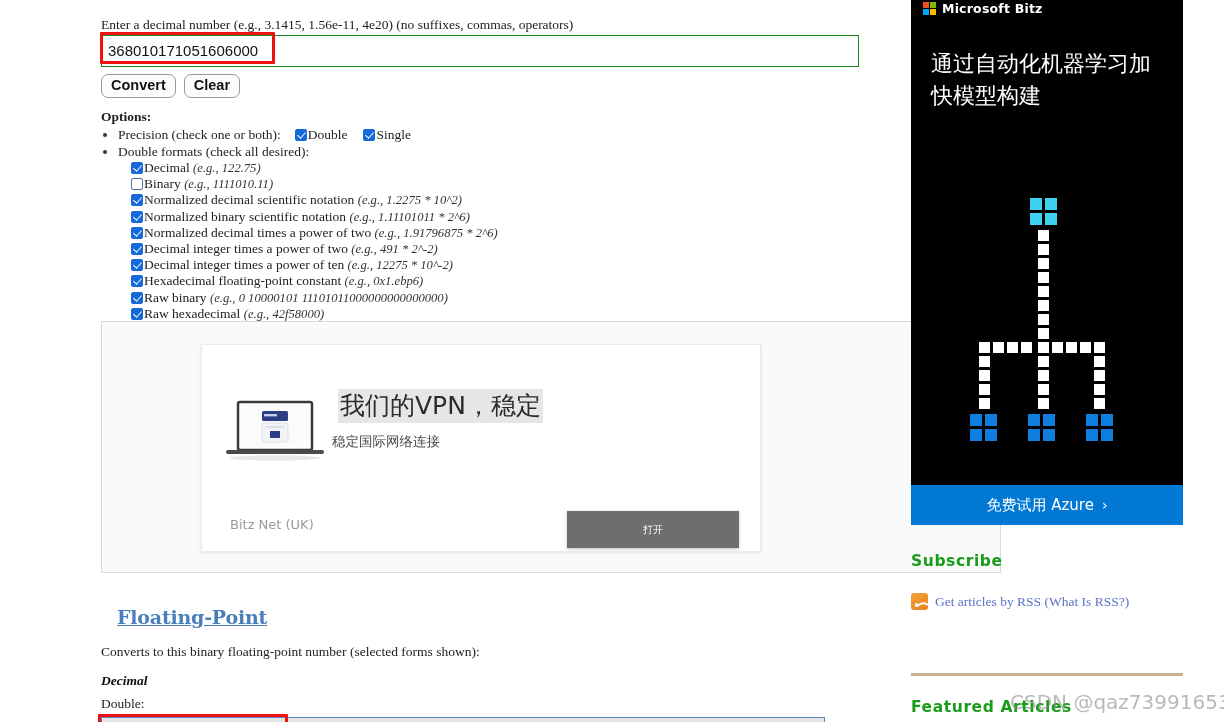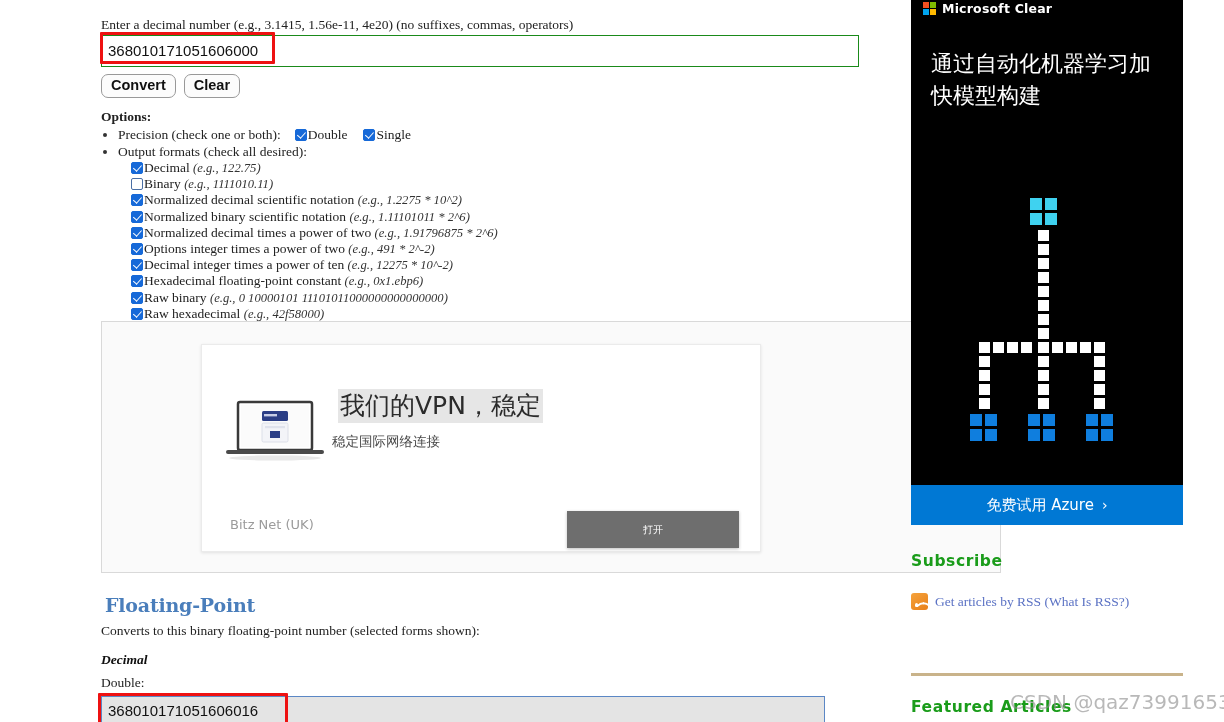"Microsoft Clear" span.ms-name { text: Clear -> Bitz }
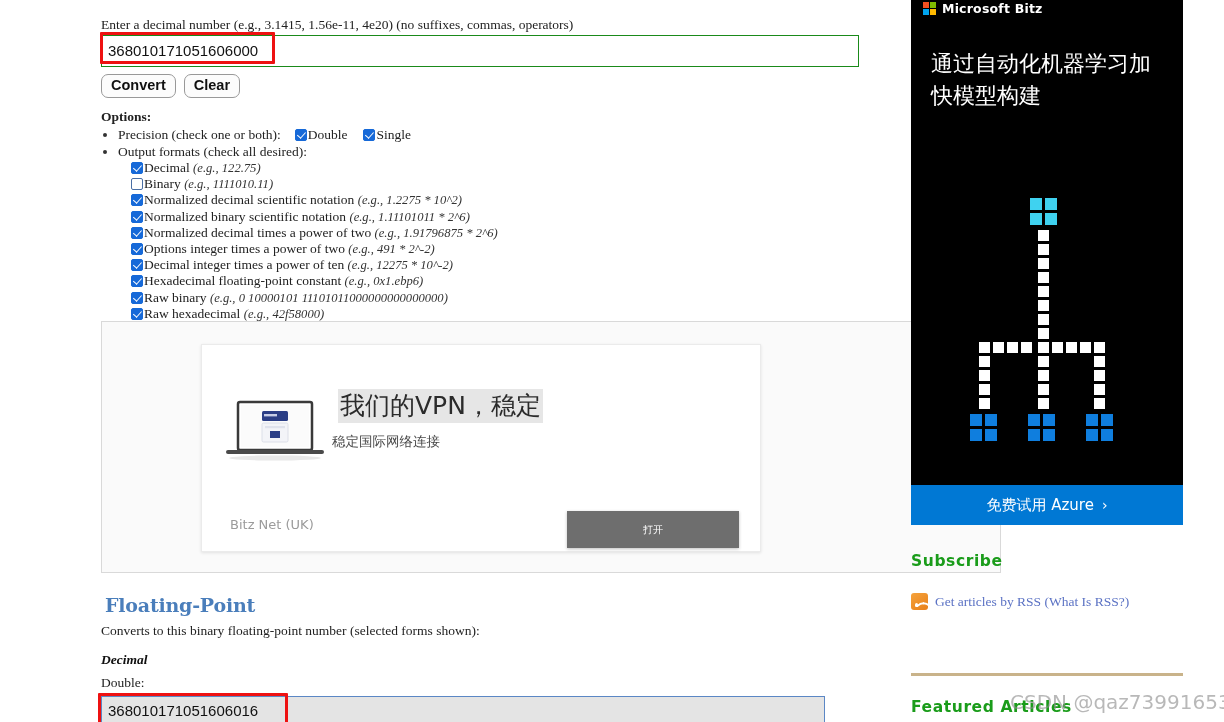"Output formats (check all desired):" span { text: Output -> Double }
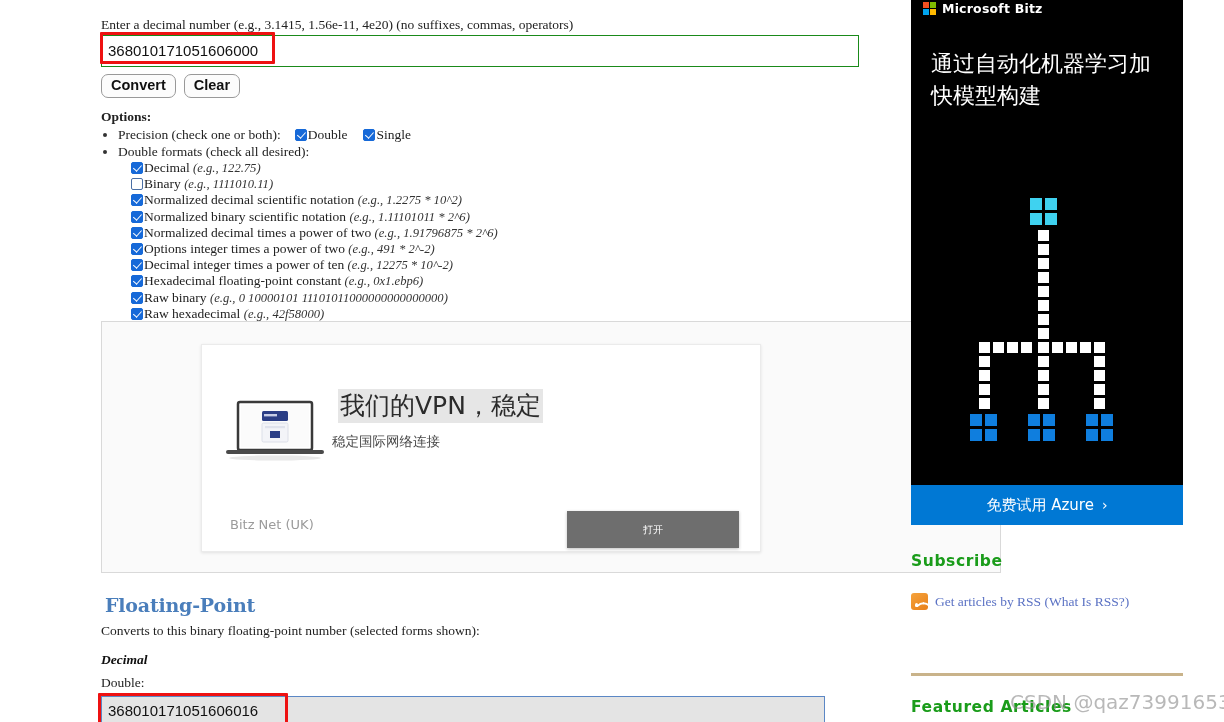"Options integer times a power" span { text: Options -> Decimal }
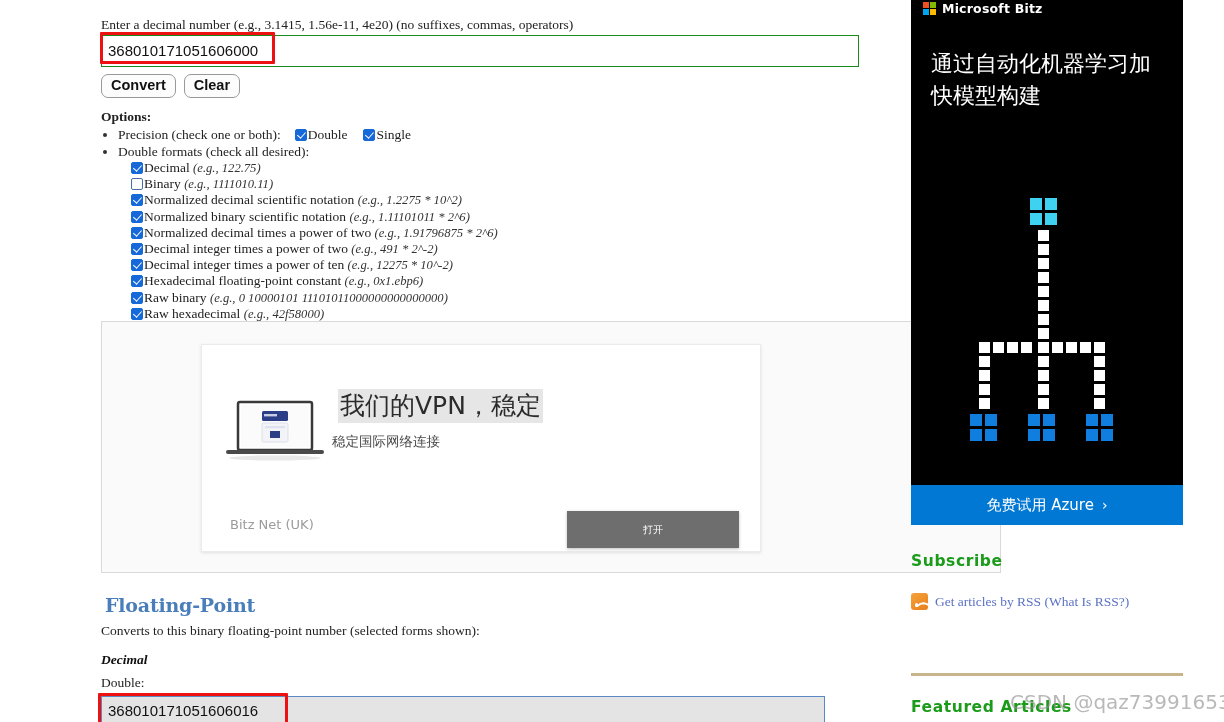"Floating-Point" .fp-title { margin: 4px -> 16px; text-decoration: none -> underline }
